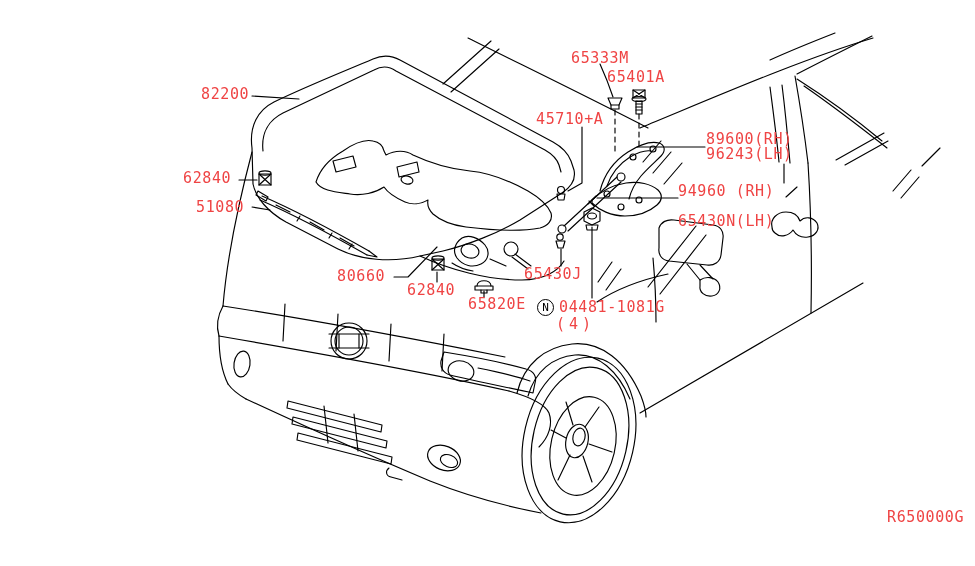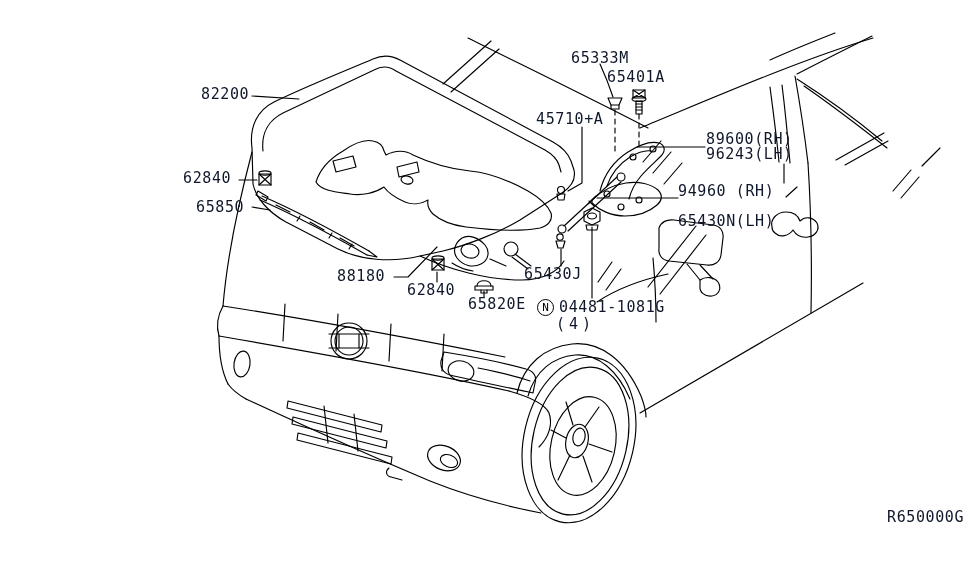"65333M" .lbl { color: #0f172a -> #ef4444 }
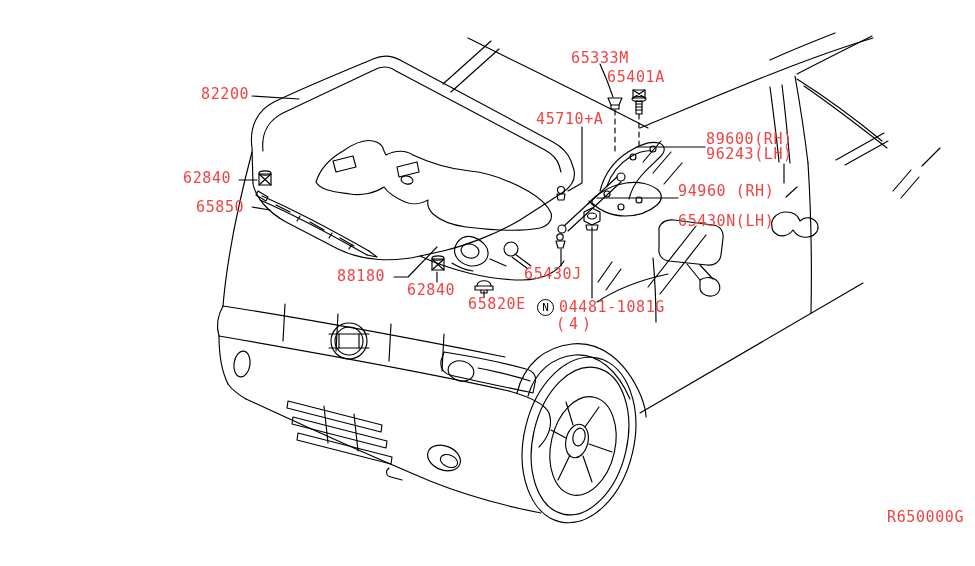"65850" div.lbl { text: 65850 -> 51080 }
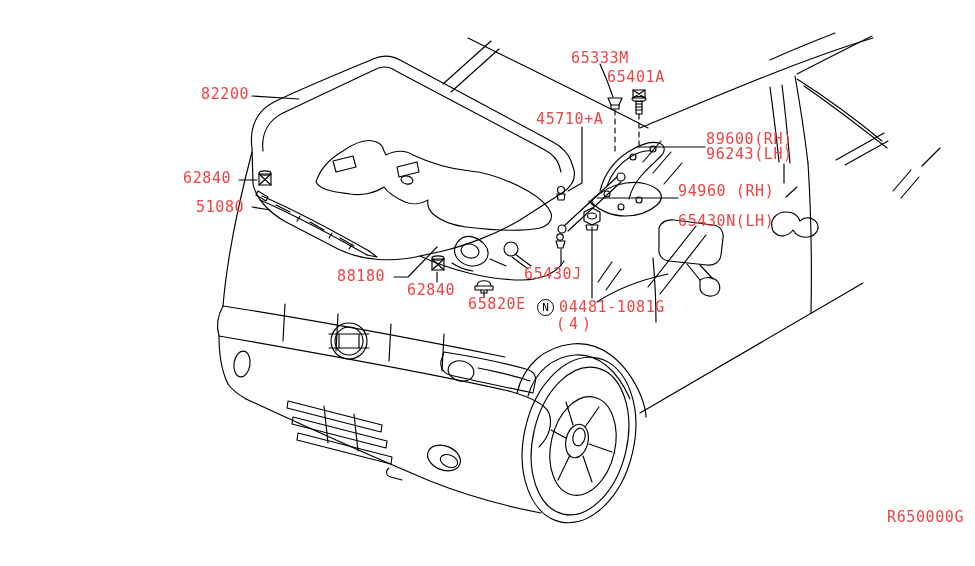"88180" div.lbl { text: 88180 -> 80660 }
